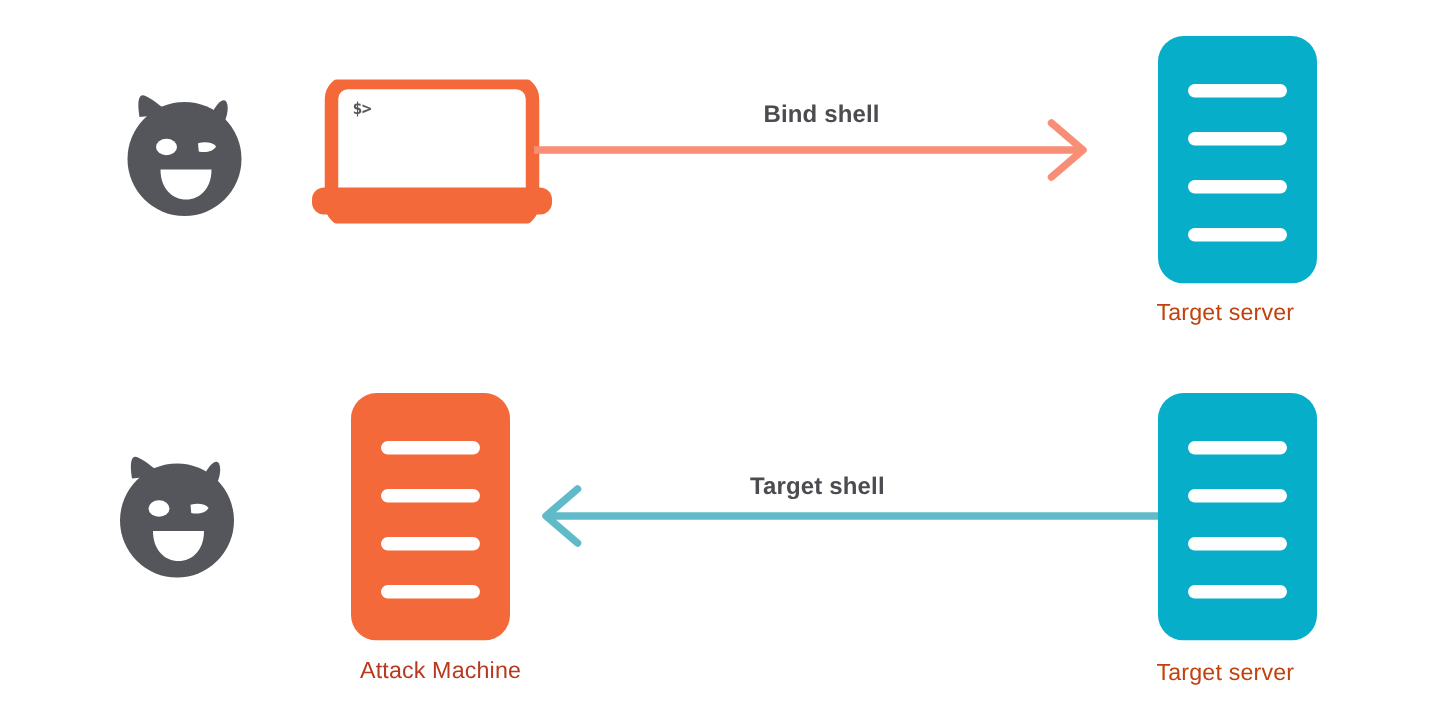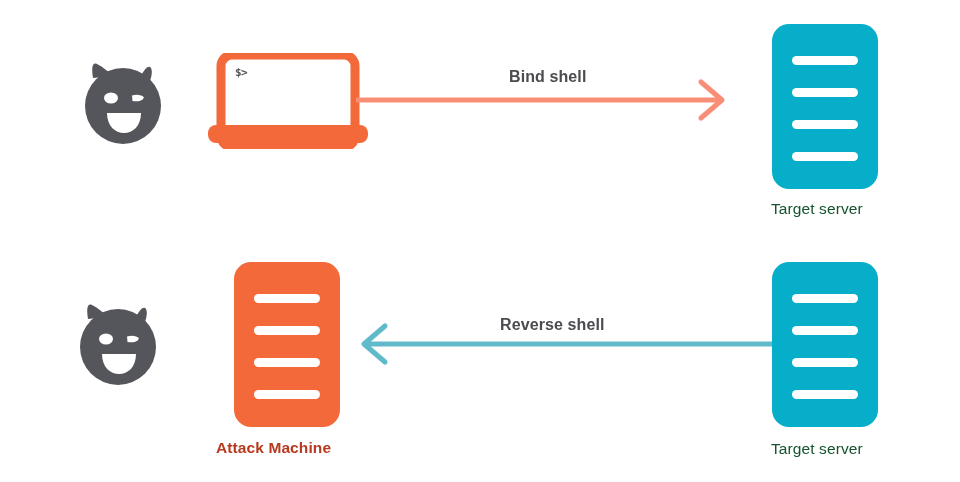"Target server" .label-server { color: #14532d -> #c2410c }
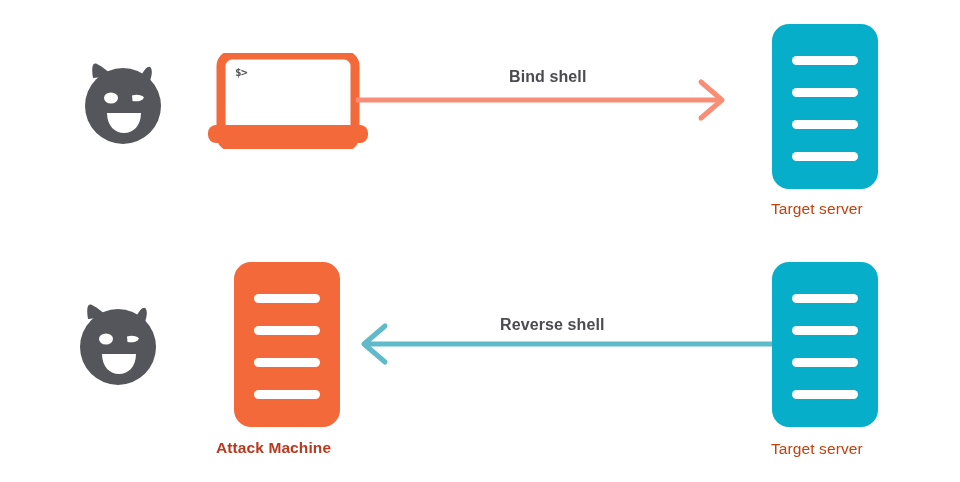"Reverse shell" div.abs { text: Reverse -> Target }
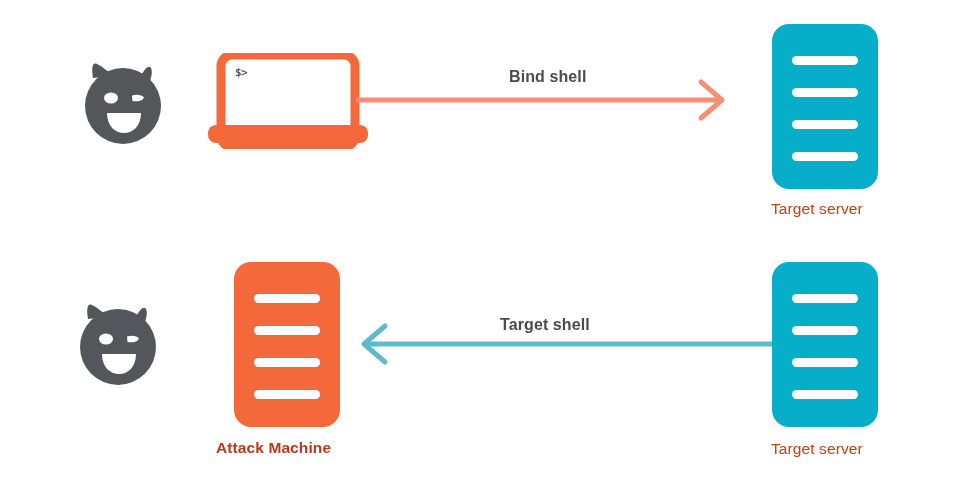"Attack Machine" div.abs { font-weight: bold -> none; left: 216px -> 240px }
